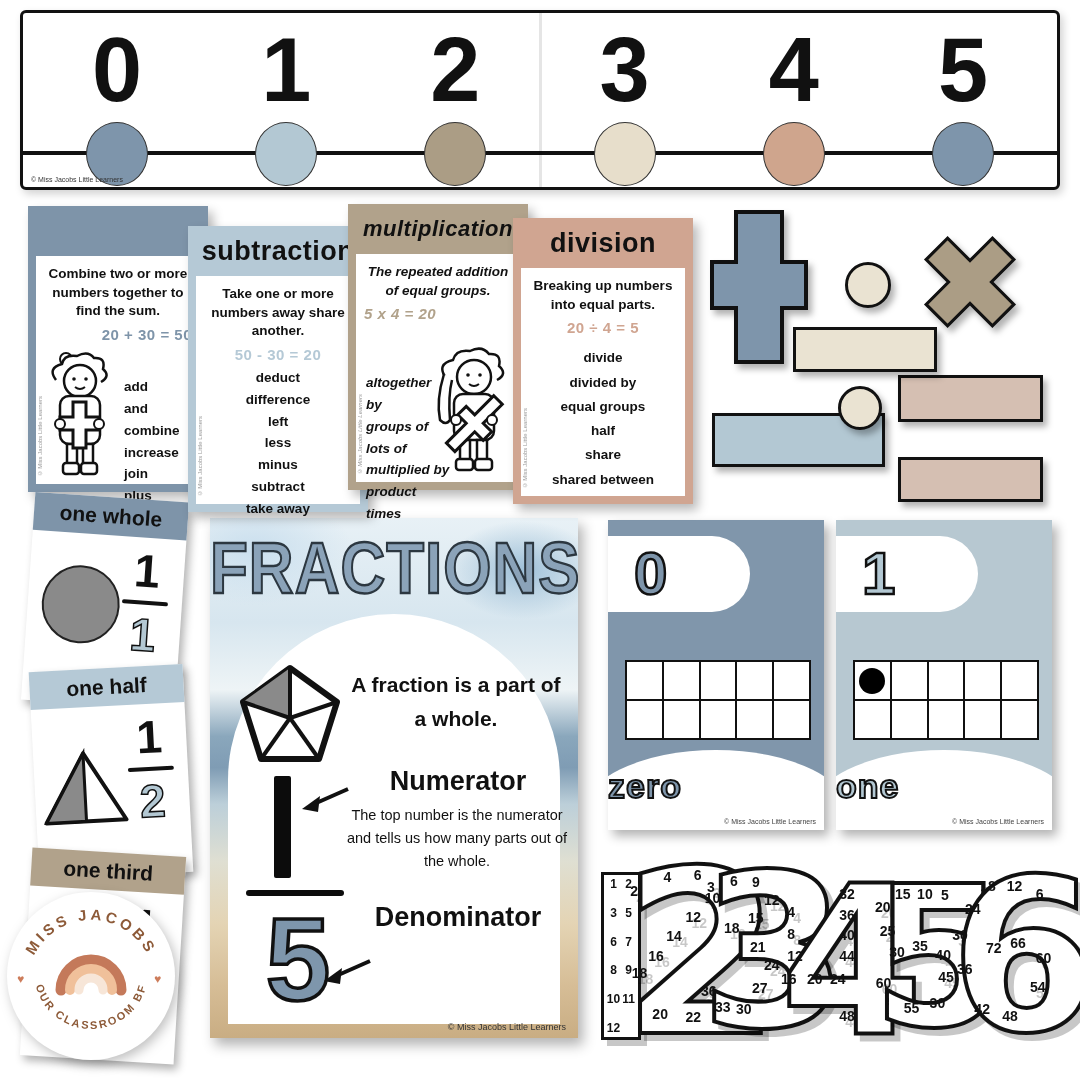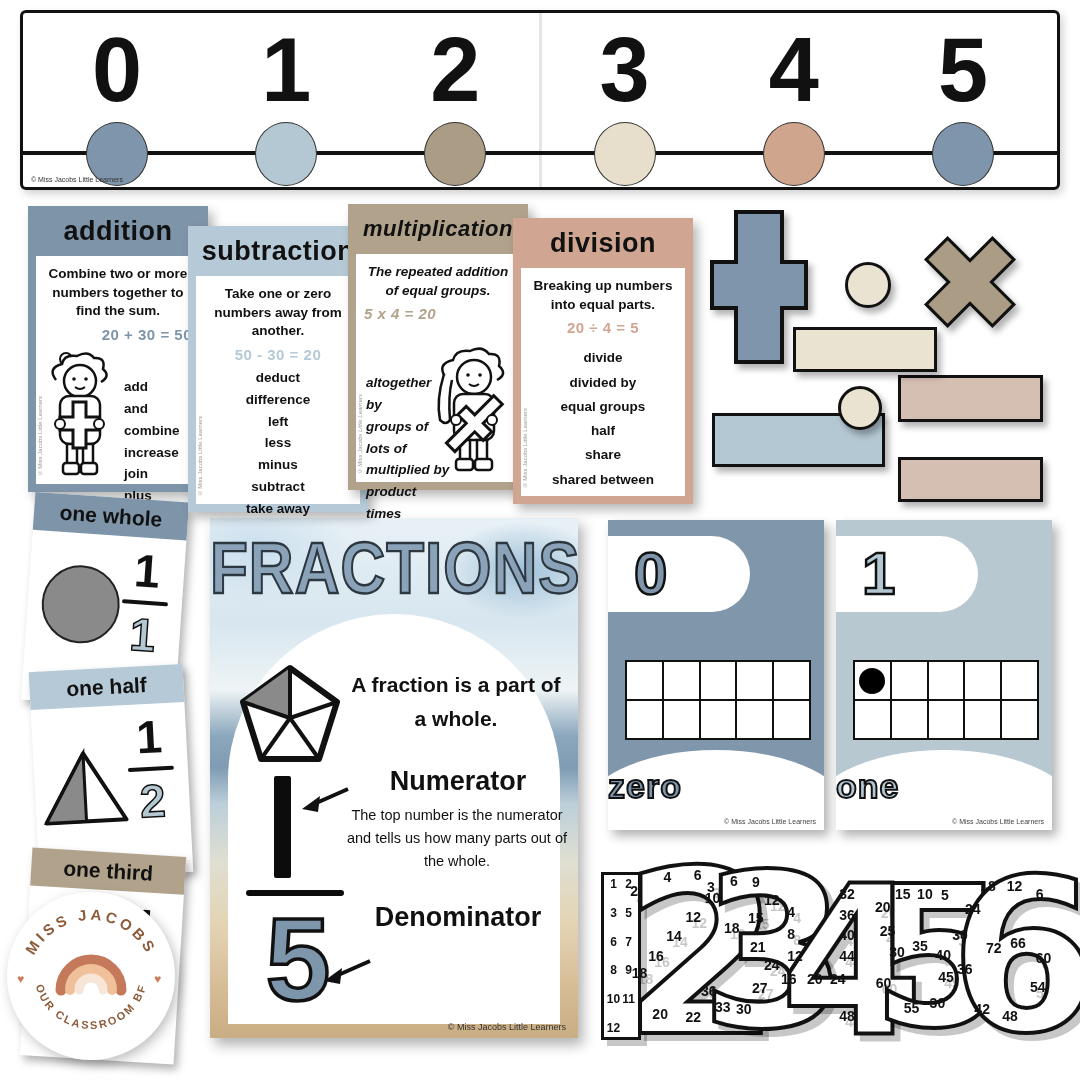"addition" div.ptitle { html: <div>addition</div> -> none }
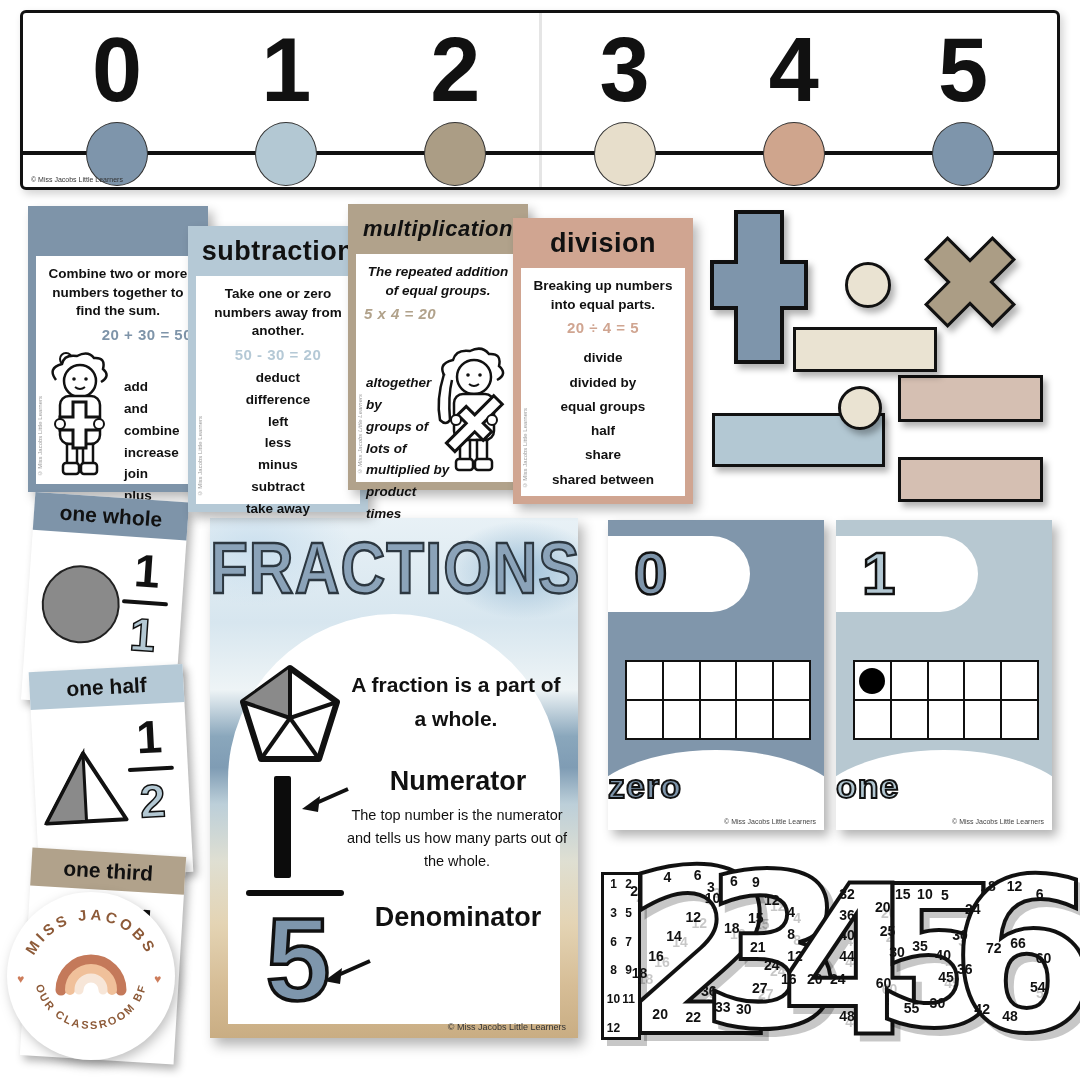"Take one or zero numbers" div.pdesc { text: zero numbers away from -> more numbers away share }
